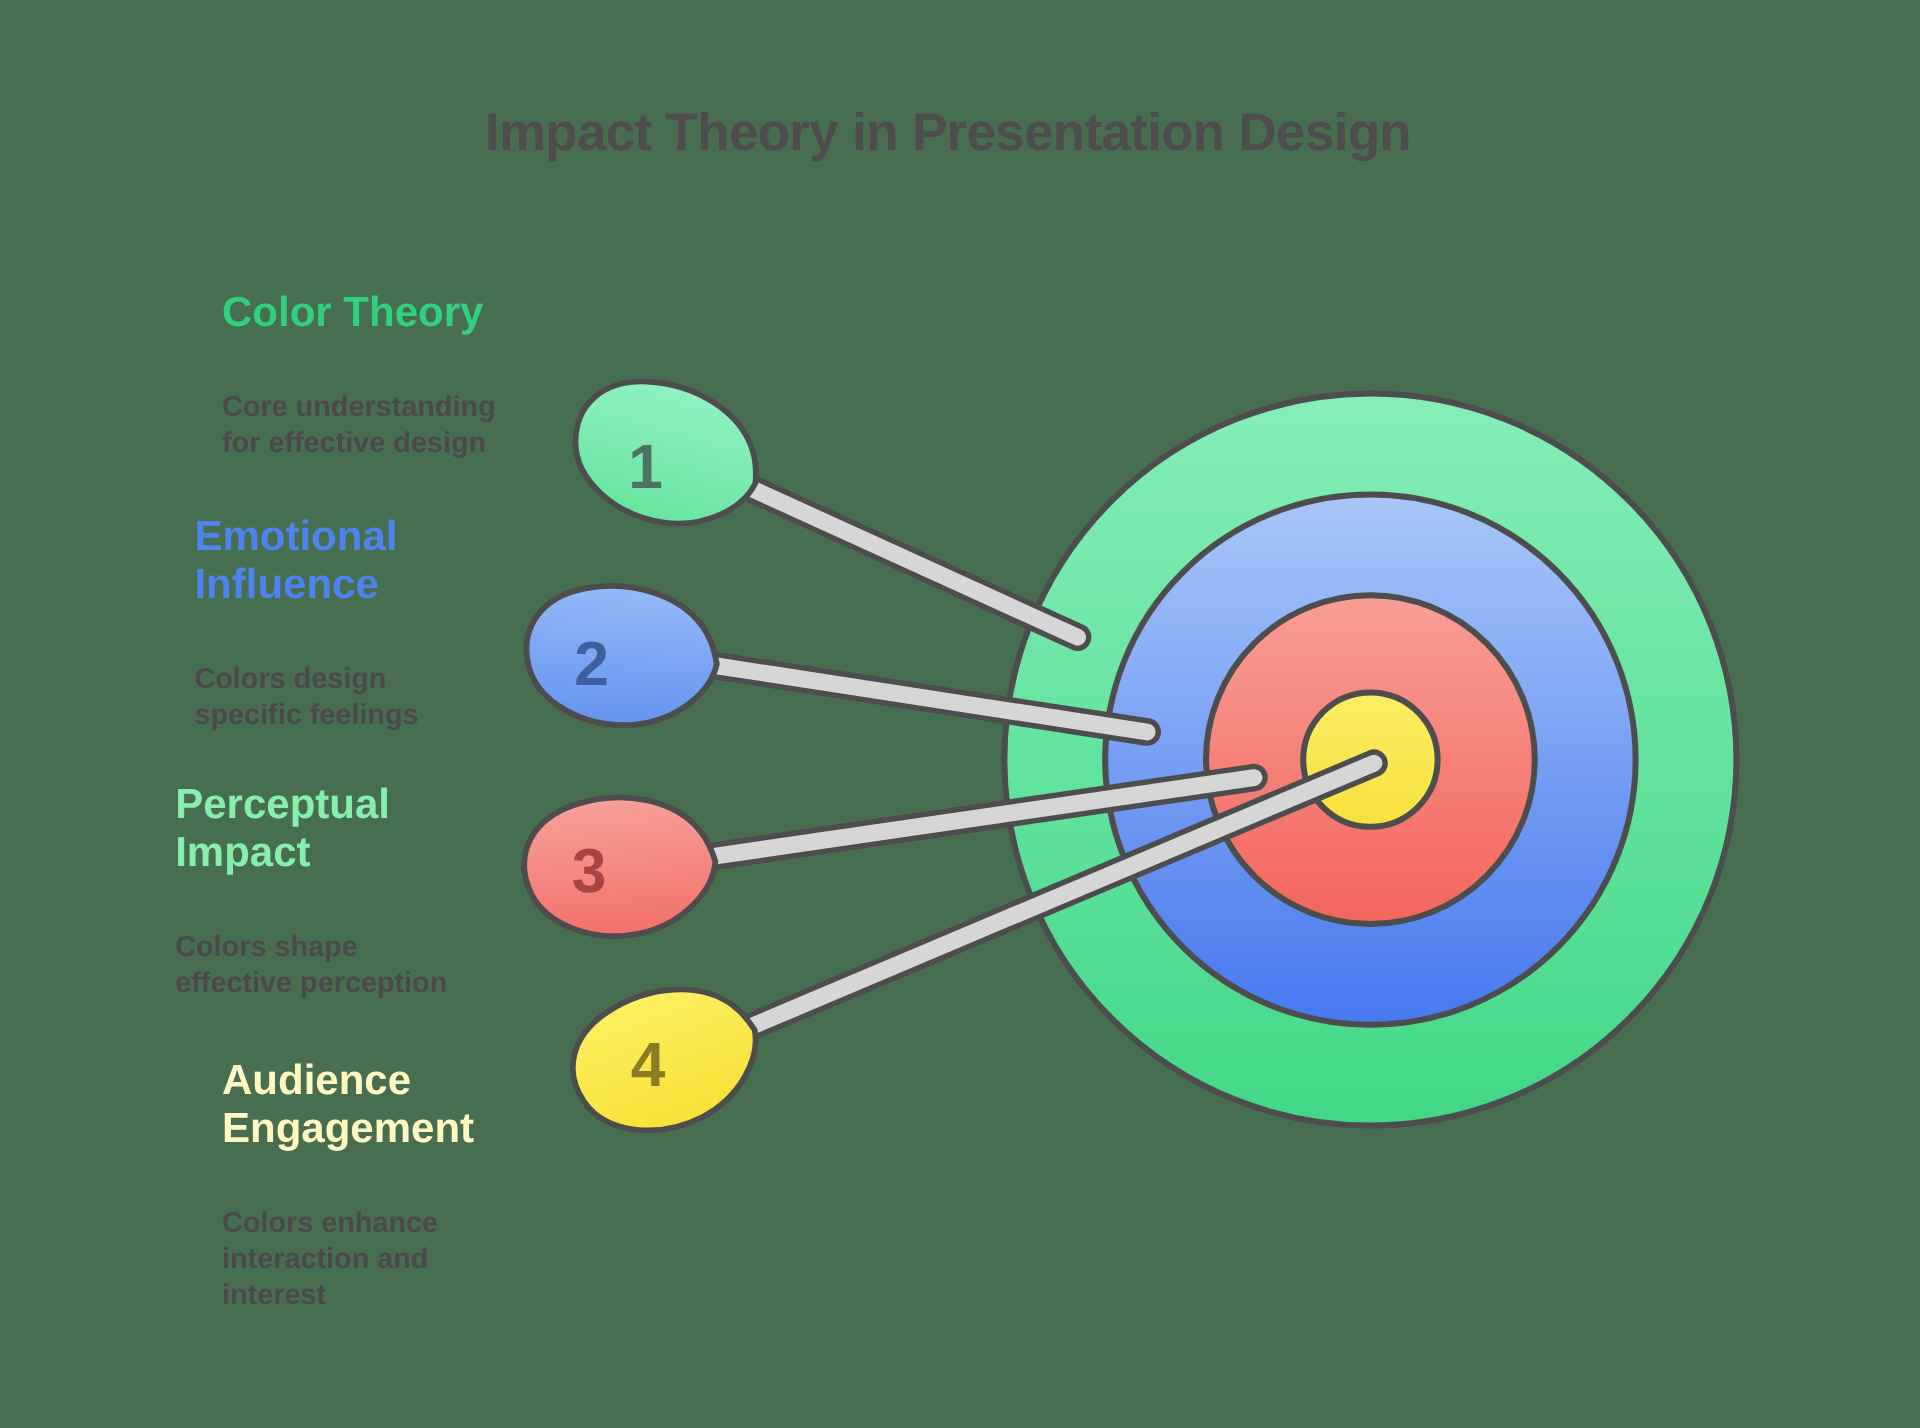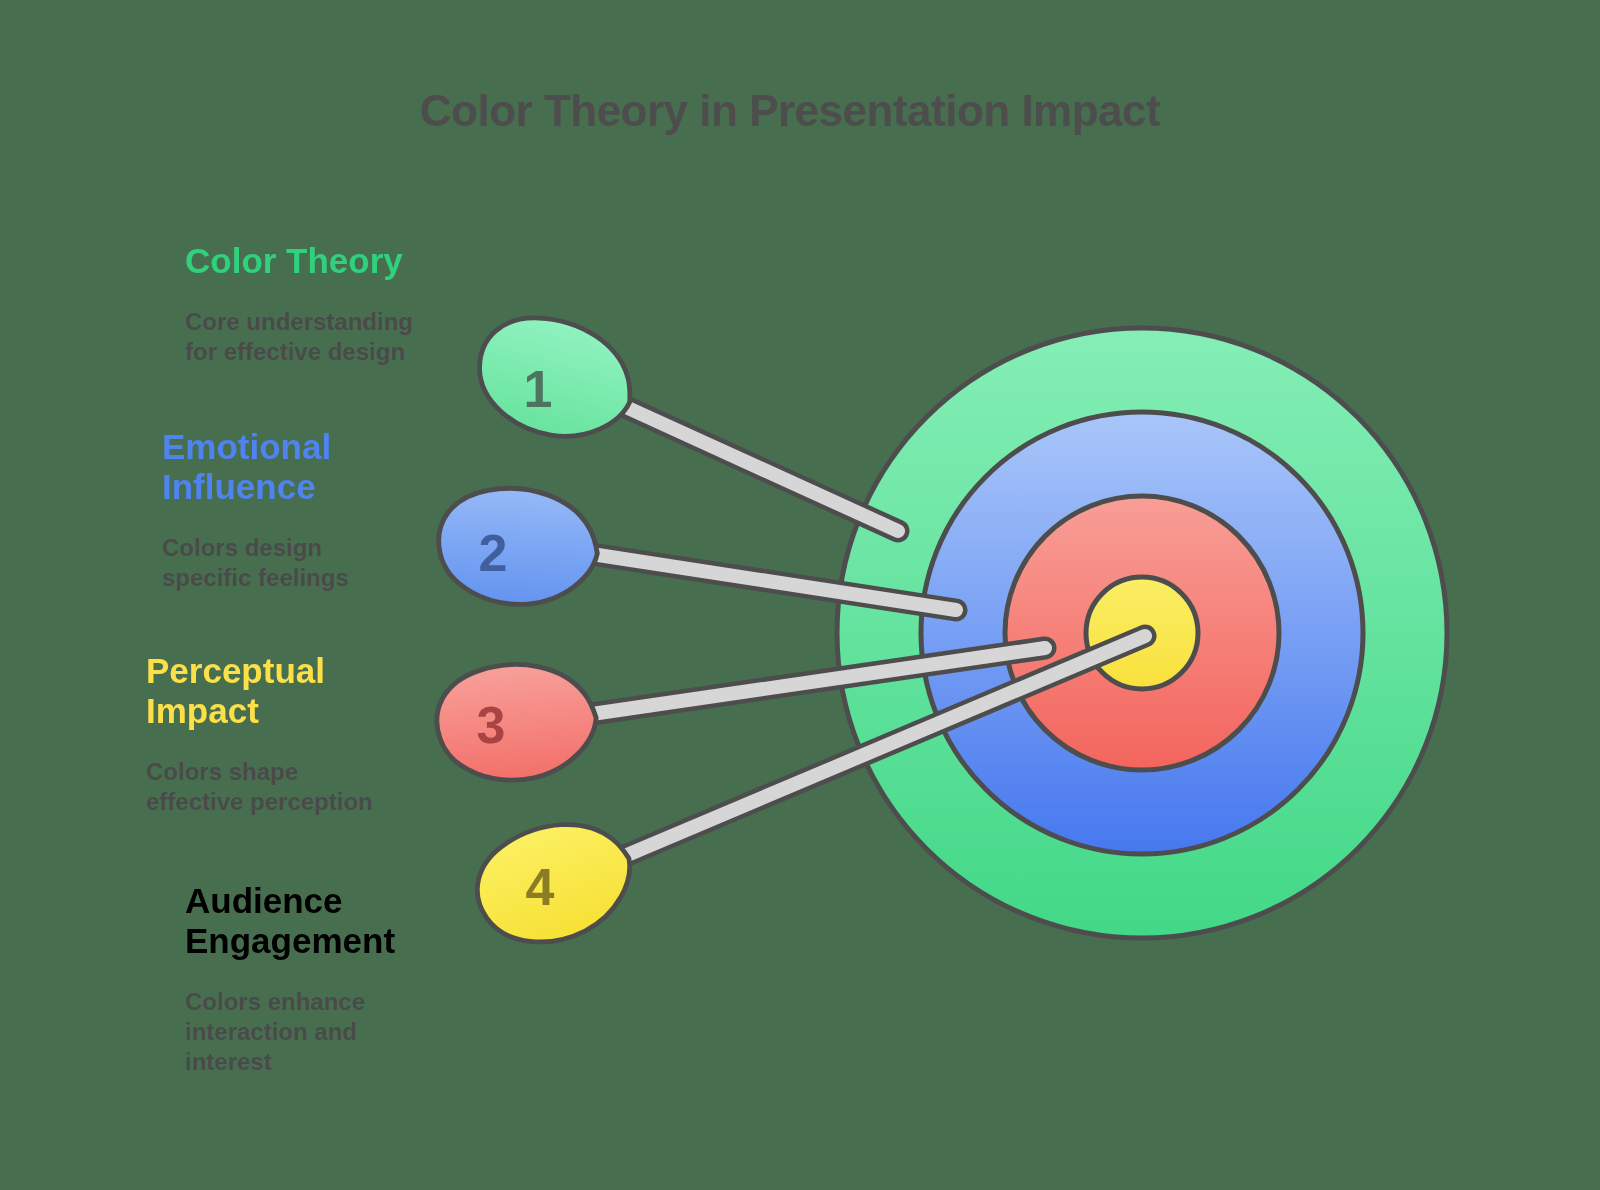"Color Theory in Presentation Impact" h1.title { text: Color Theory in Presentation Impact -> Impact Theory in Presentation Design }
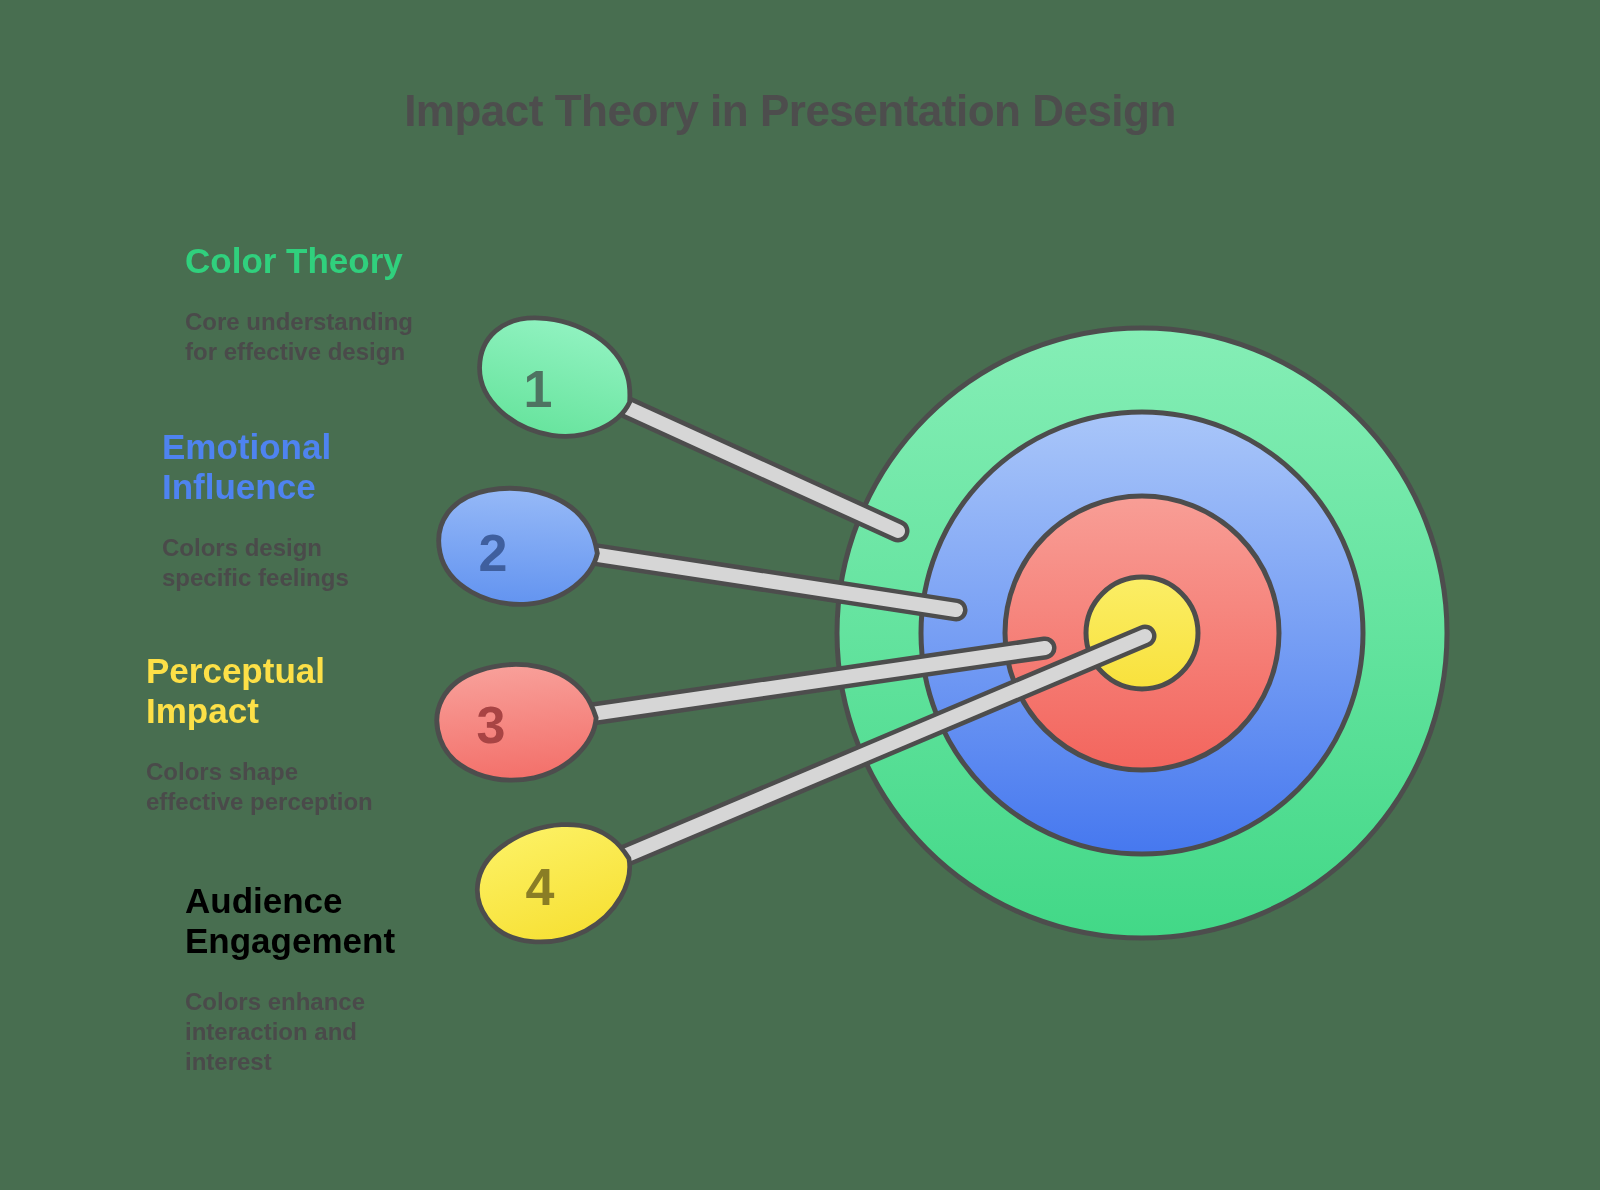"Core understanding for effective design" .desc { margin-top: 26px -> 44px }
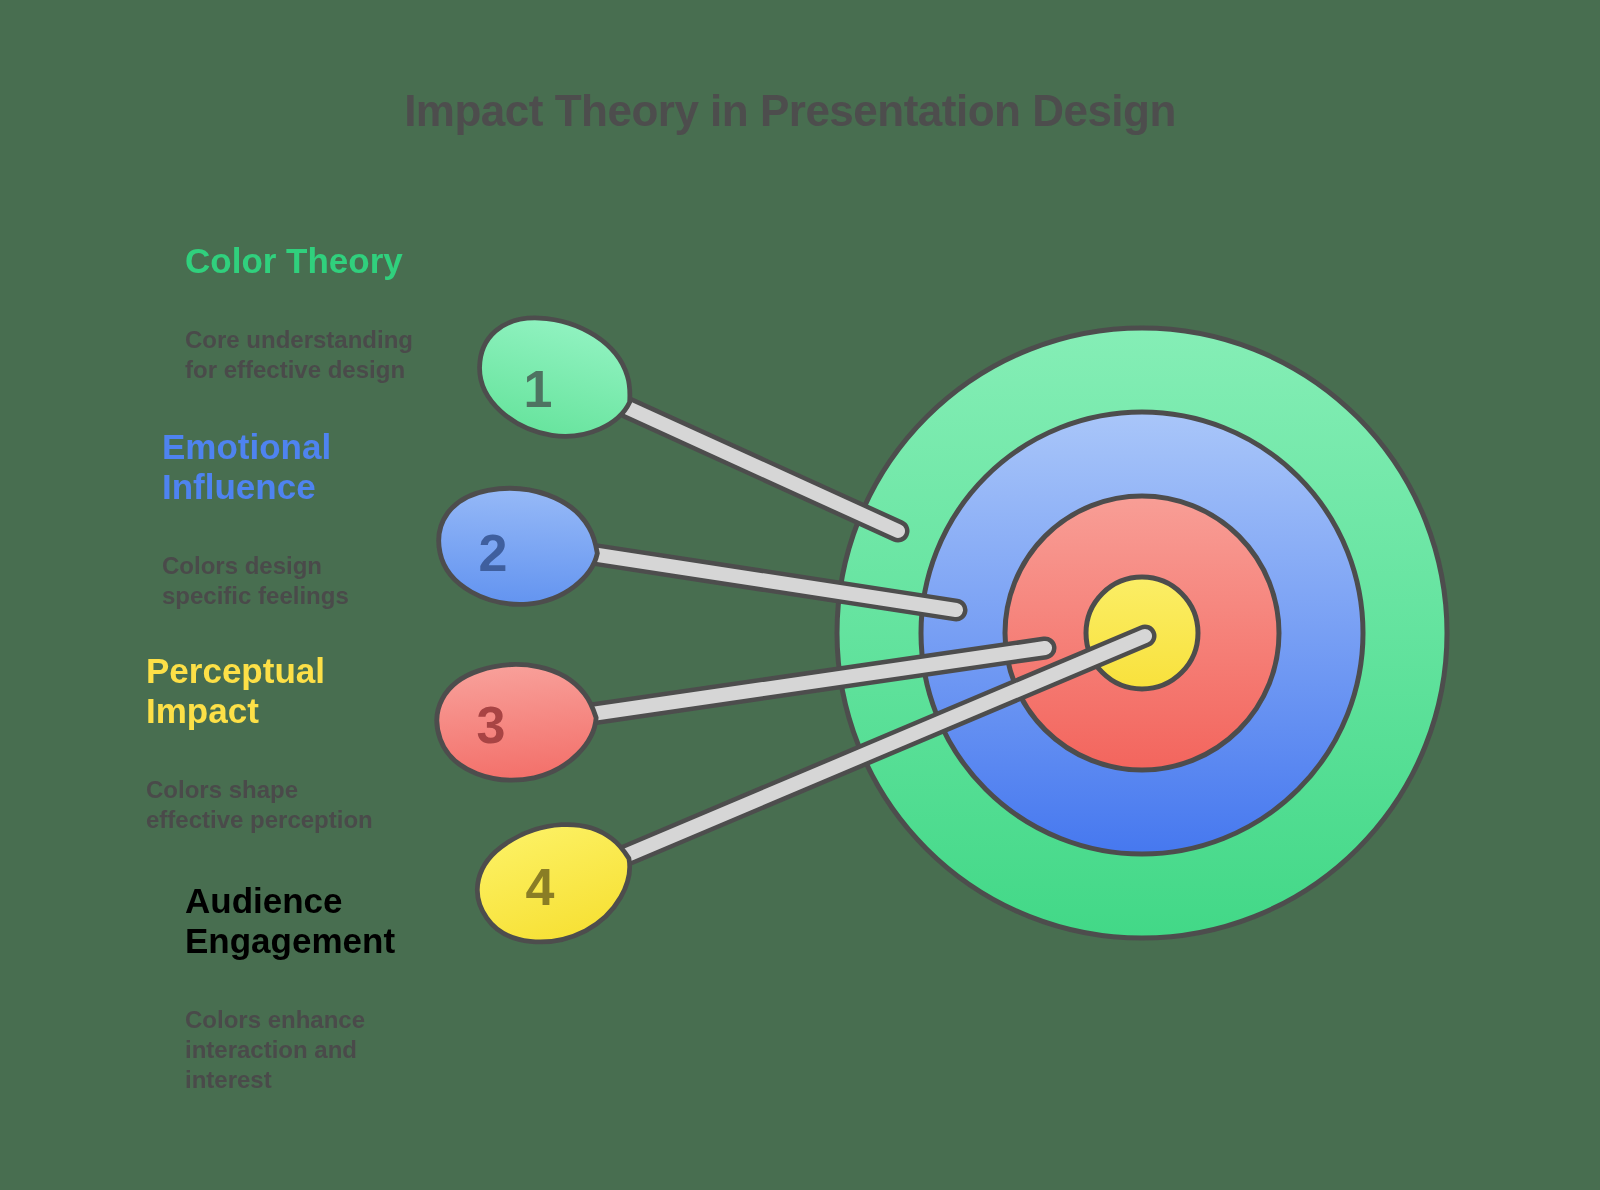"Perceptual Impact" .c-red { color: #fde047 -> #86efac }
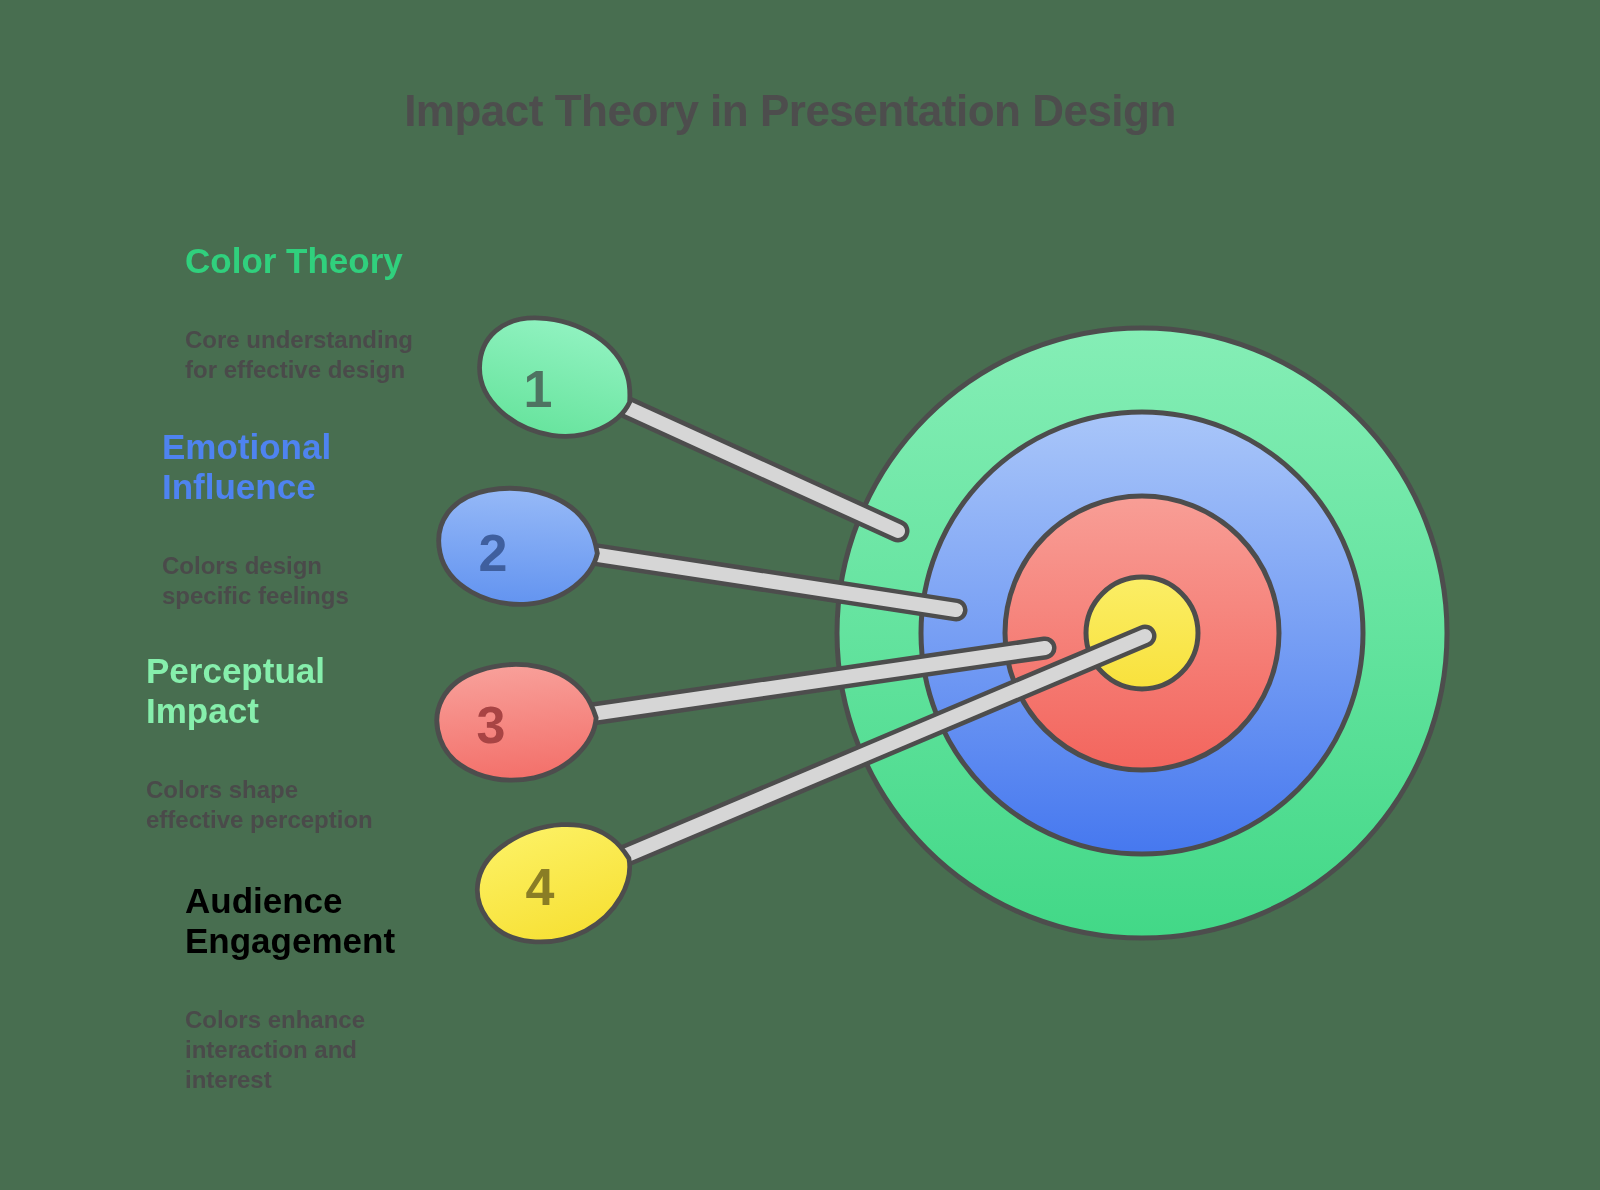"Audience Engagement" .c-yellow { color: #000000 -> #fef9c3 }
